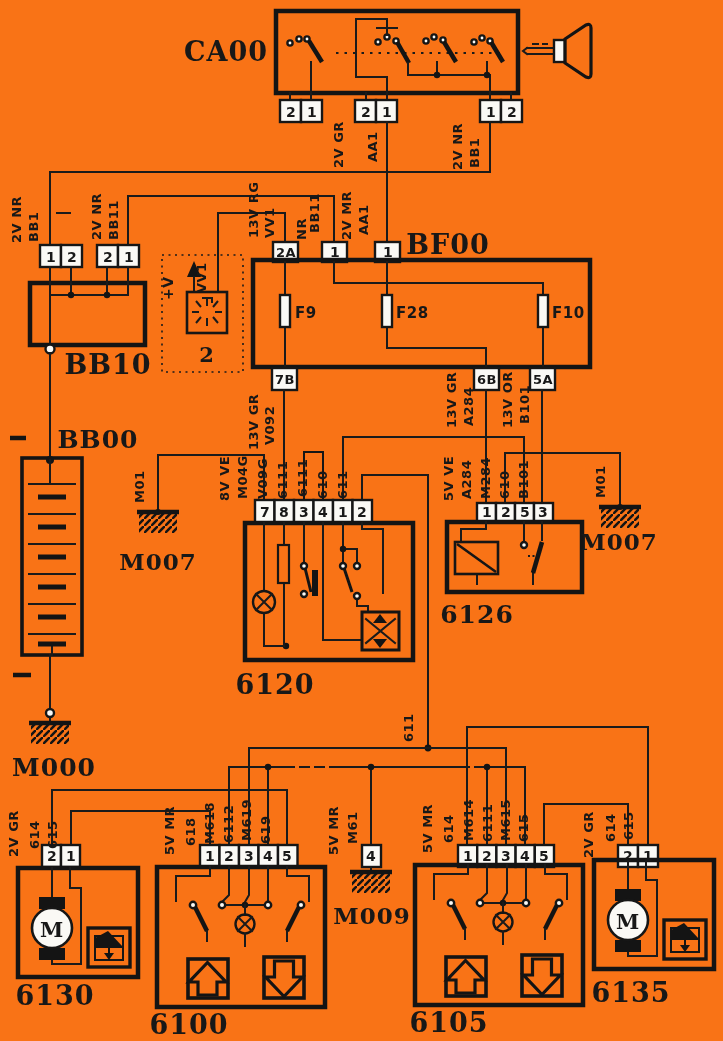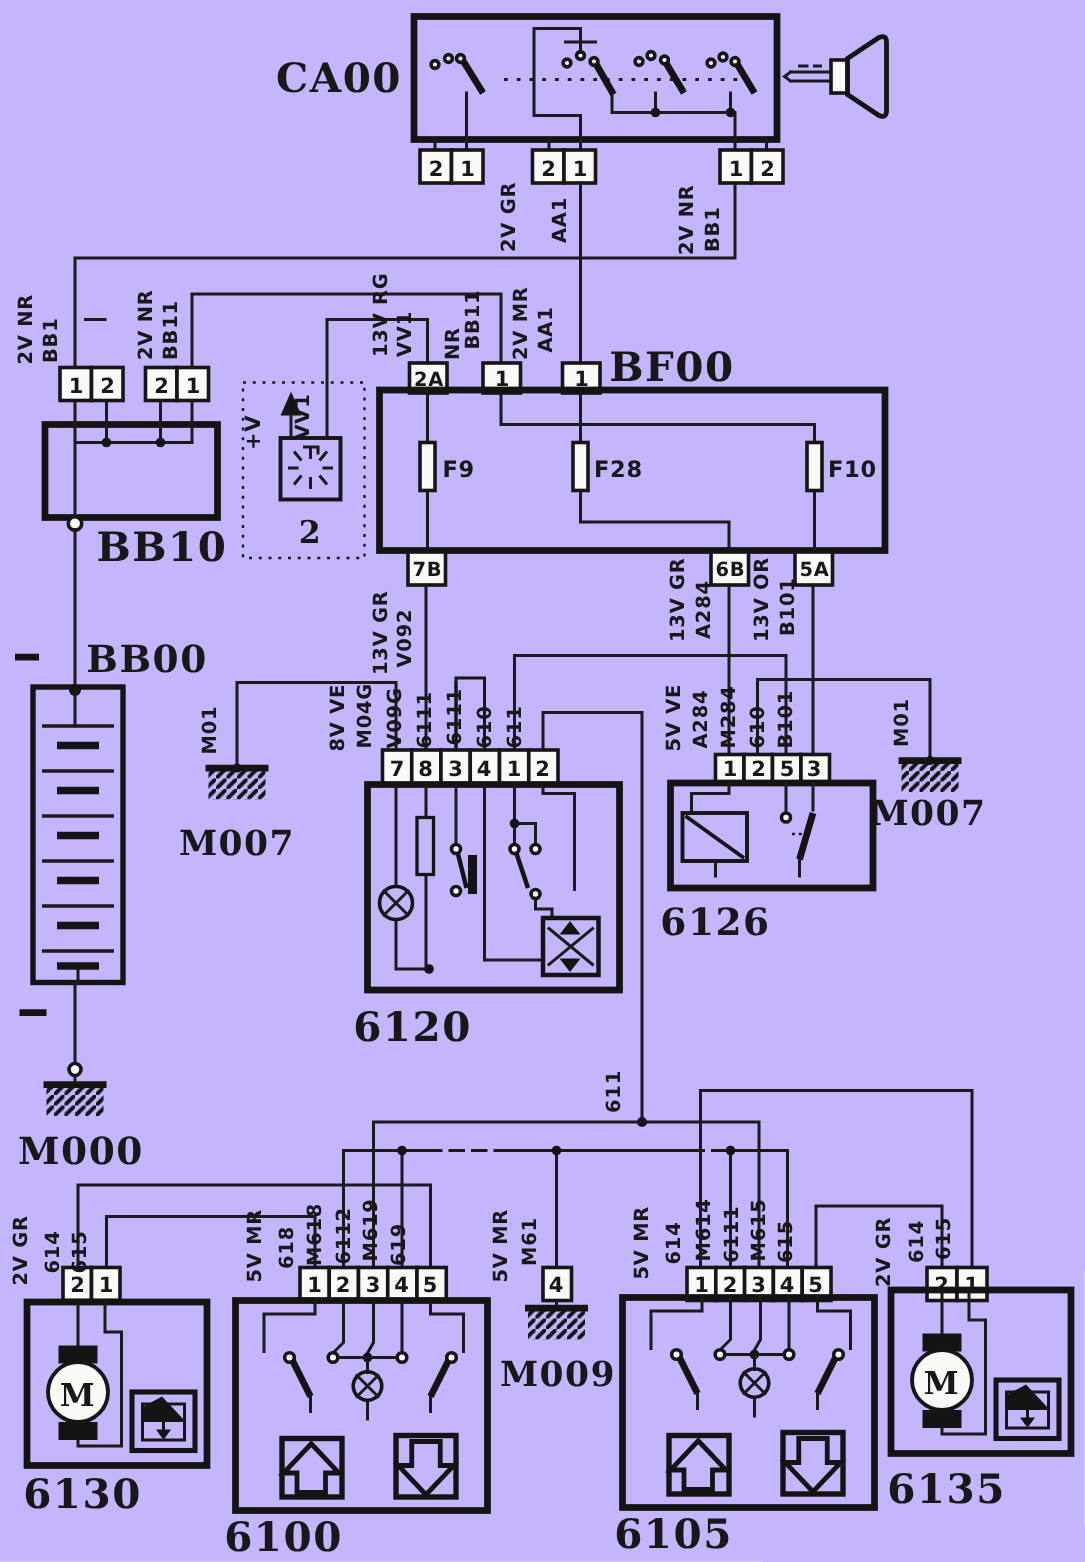"CA00" #page { background: #c4b5fd -> #f97316 }
